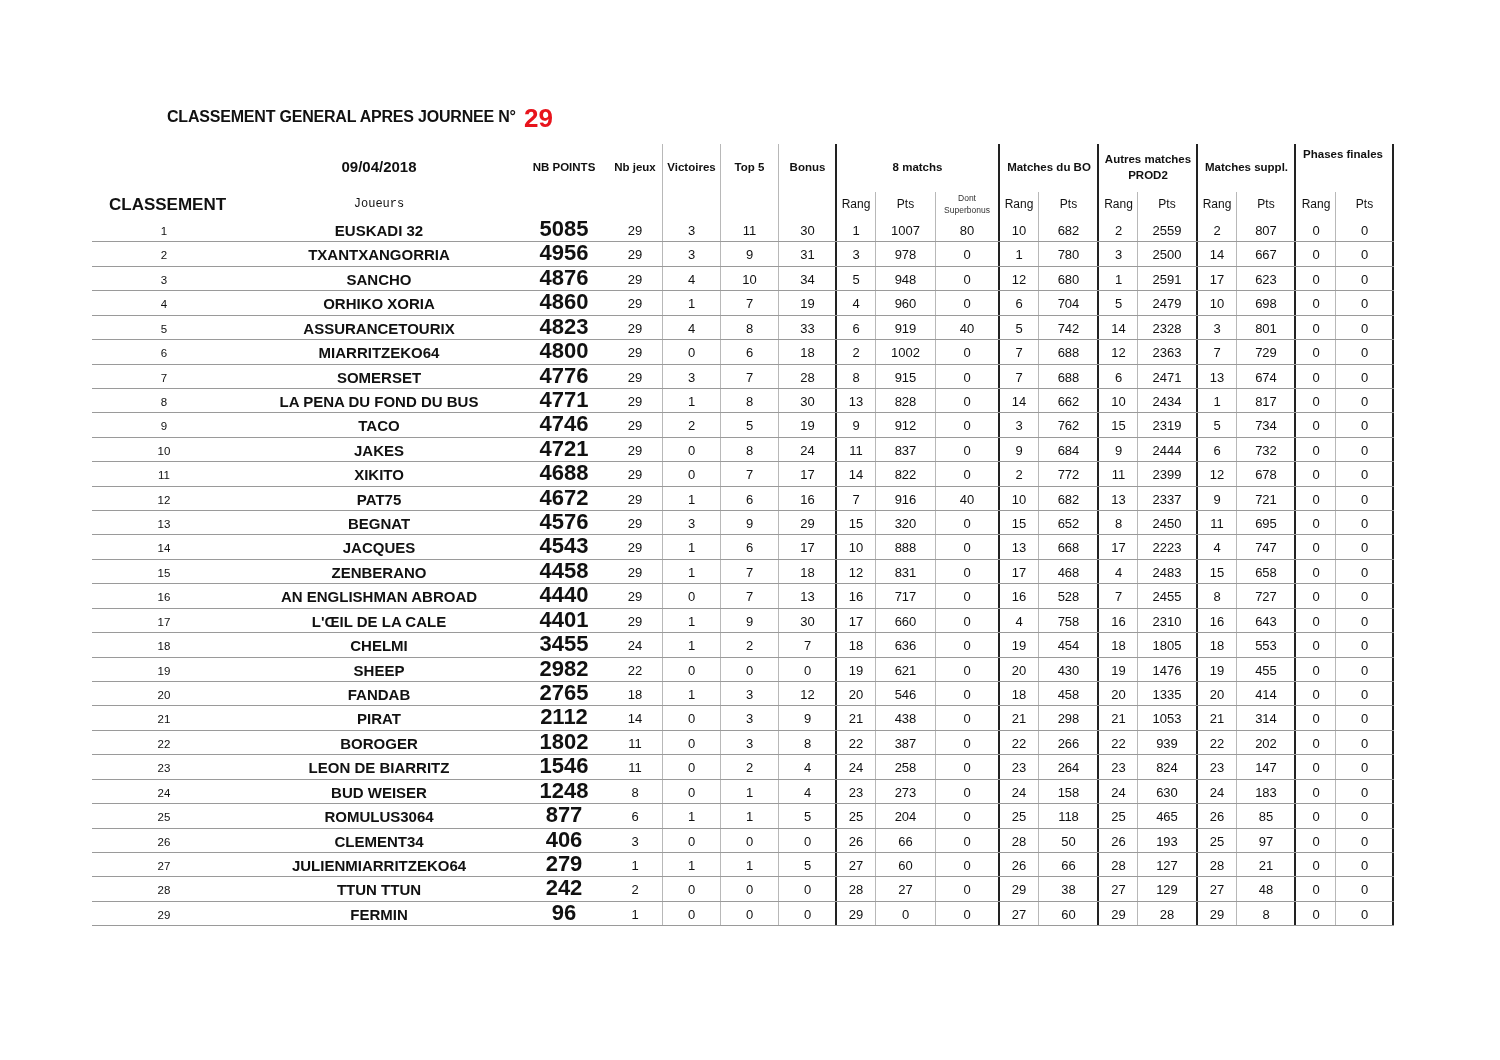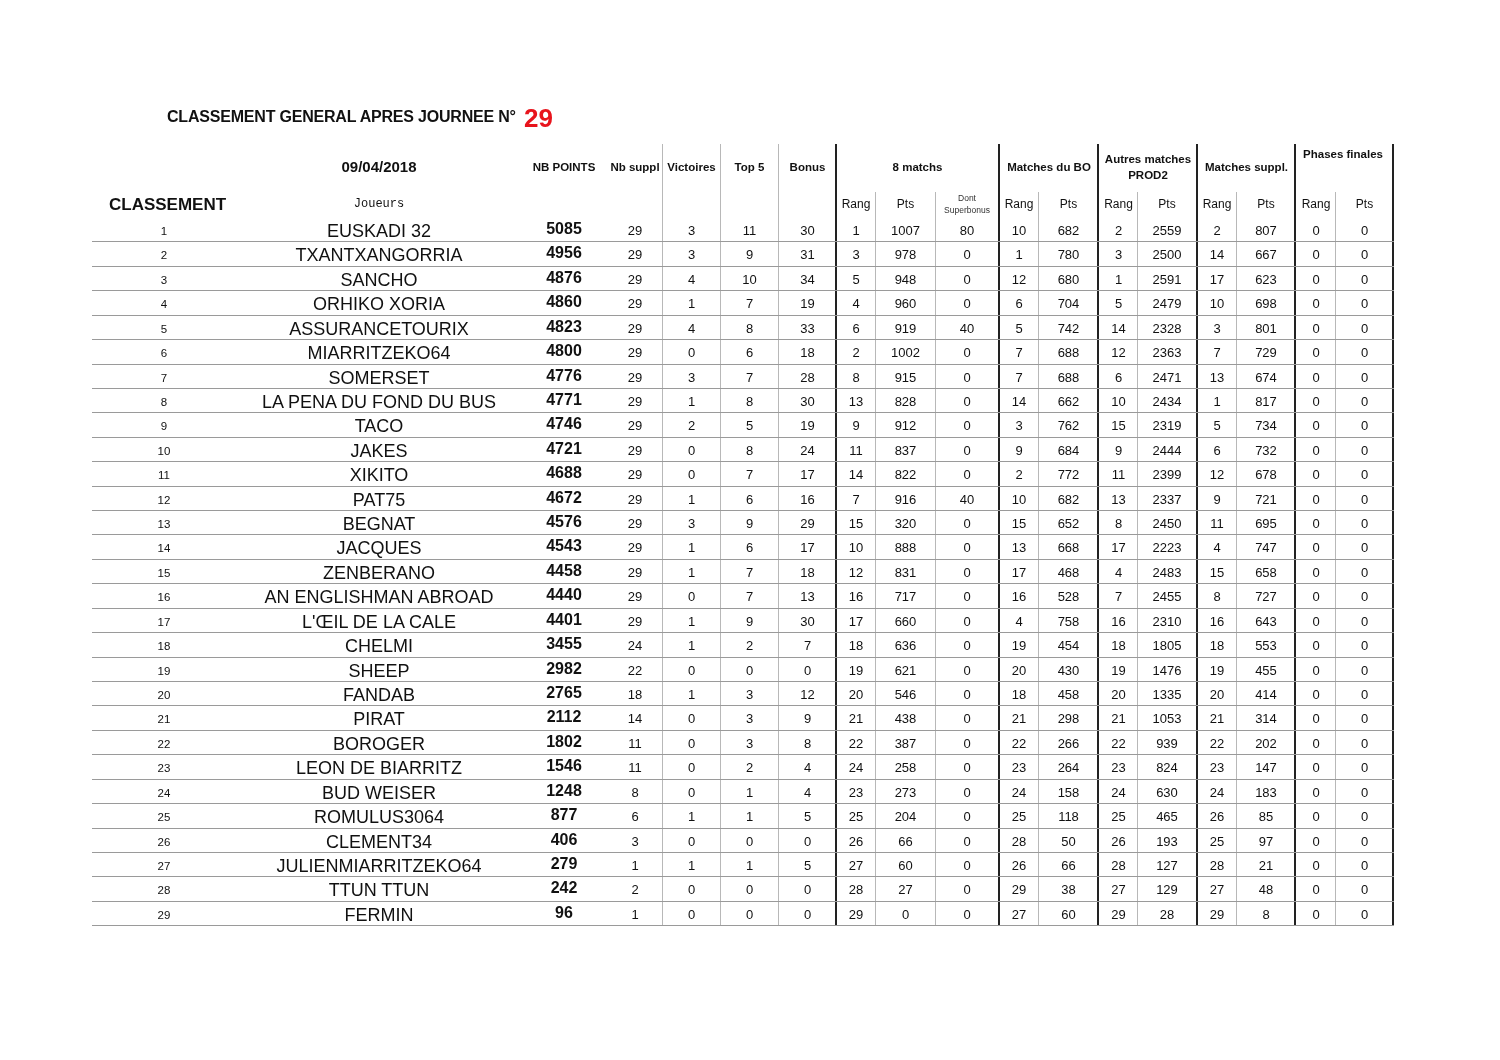"Nb suppl" div.abs { text: suppl -> jeux }
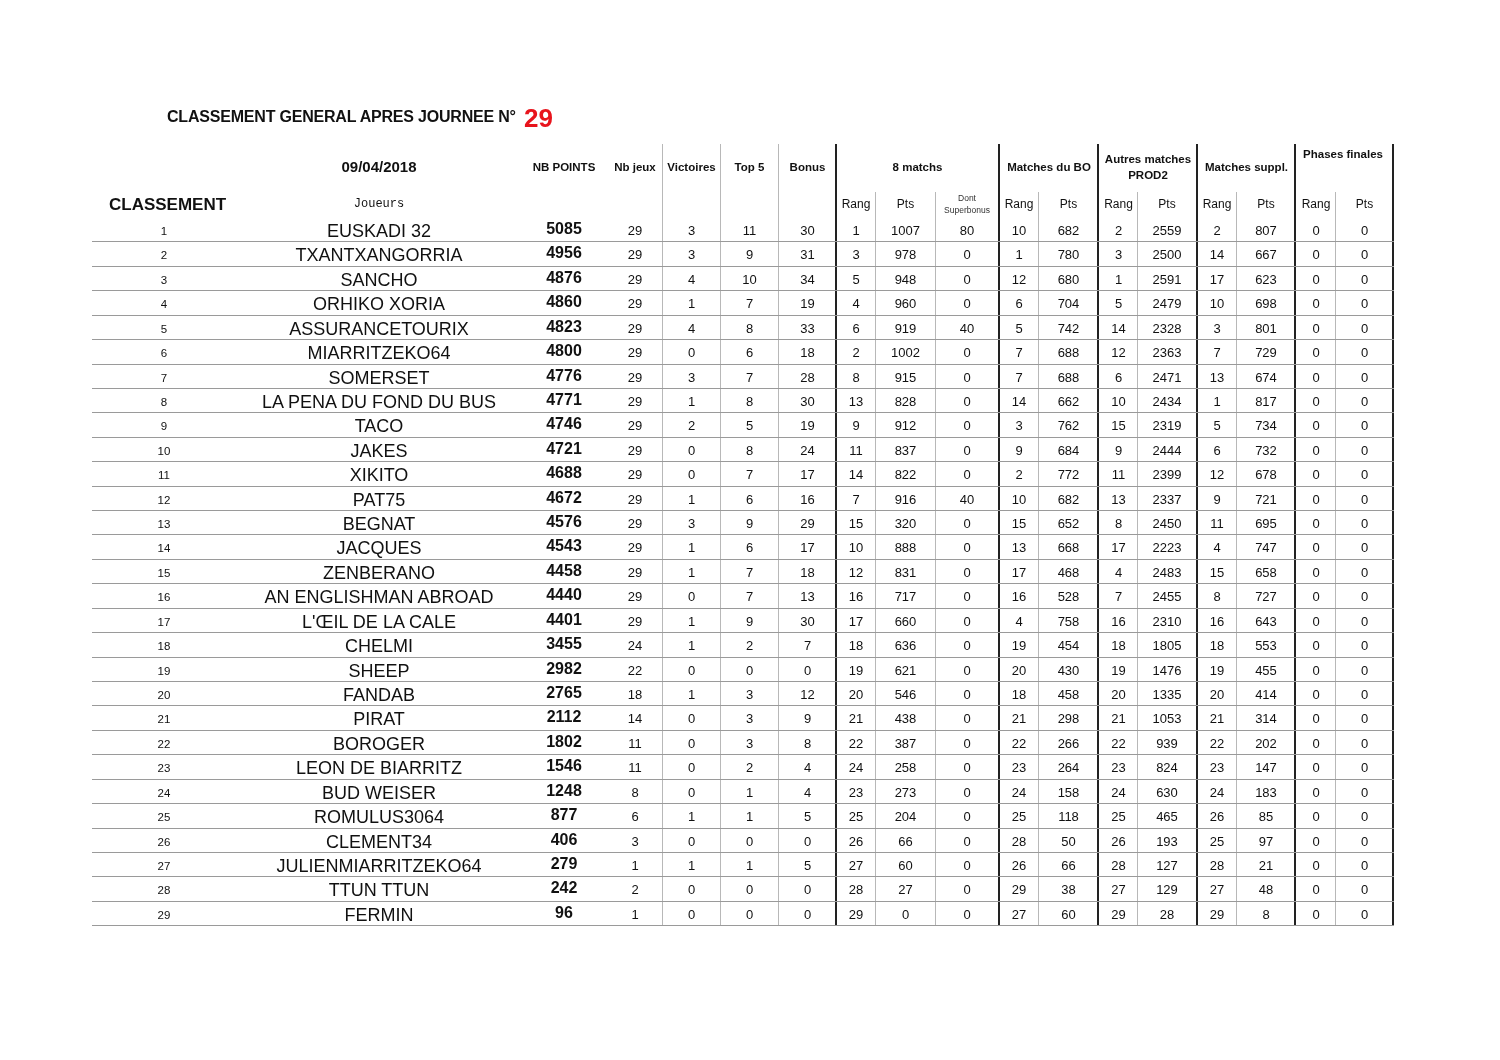"EUSKADI 32" .c-name { font-size: 18px -> 15px; font-weight: normal -> bold }
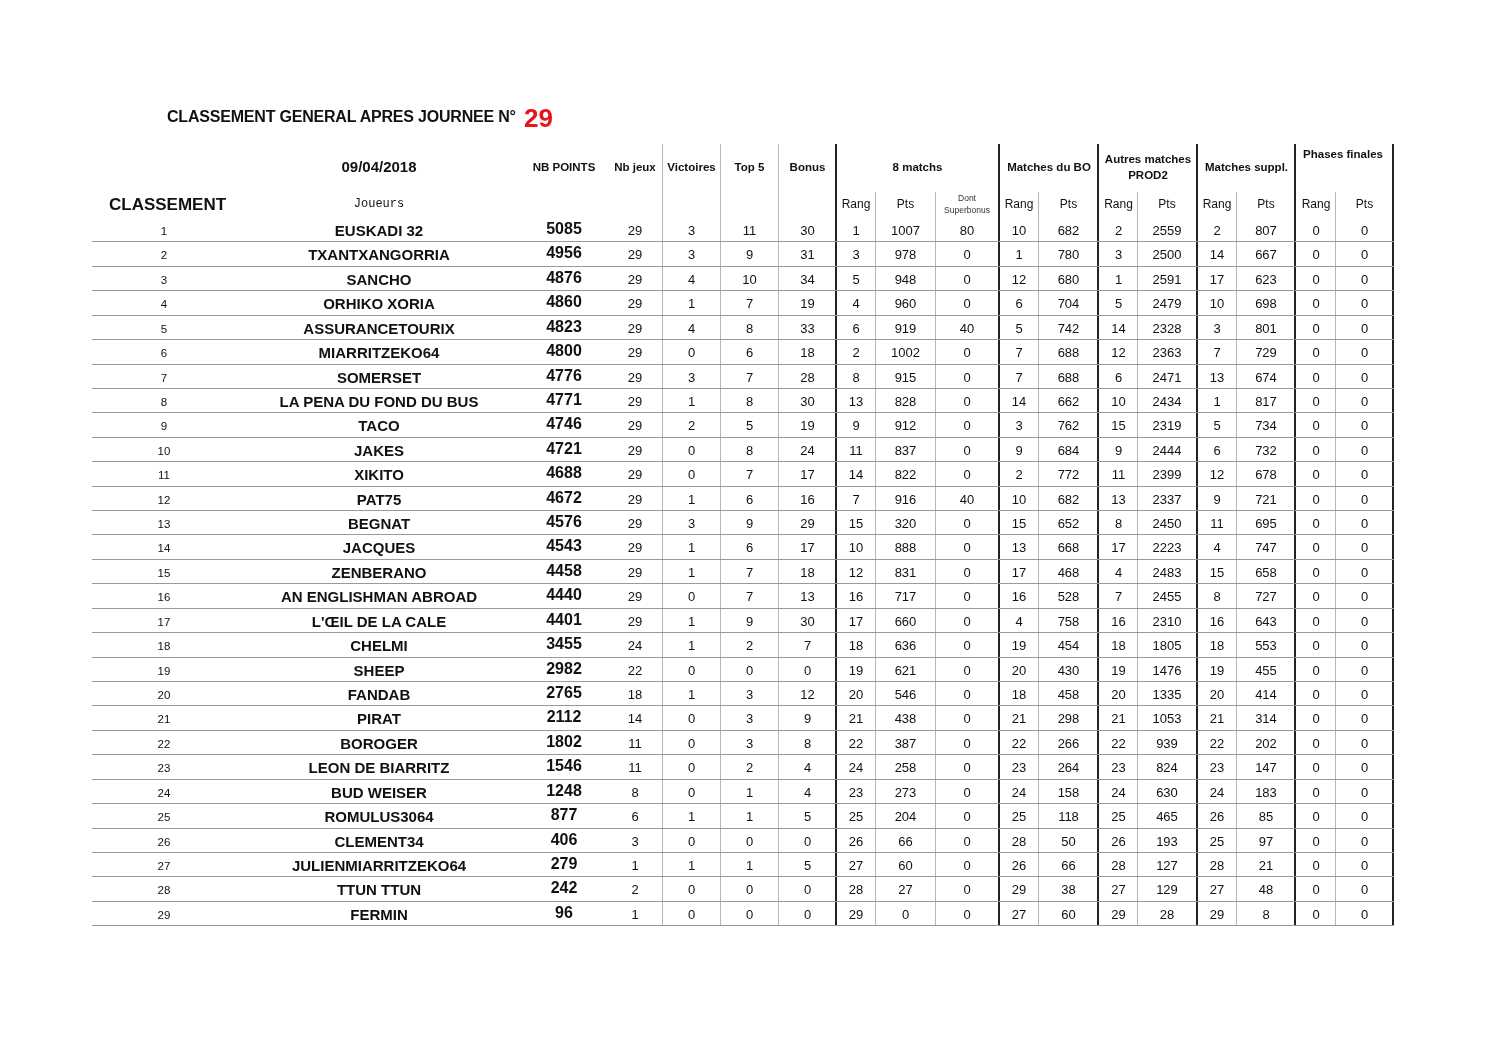"5085" .c-pts { font-size: 16px -> 22px }
